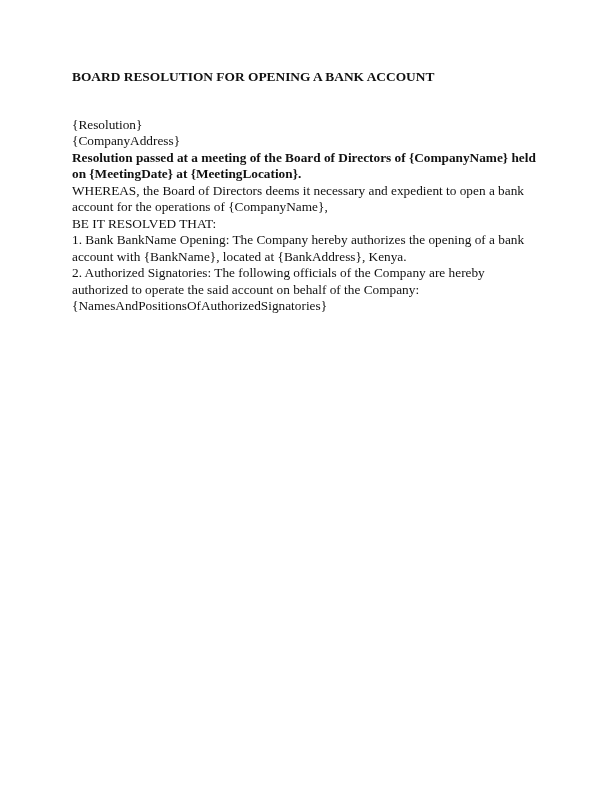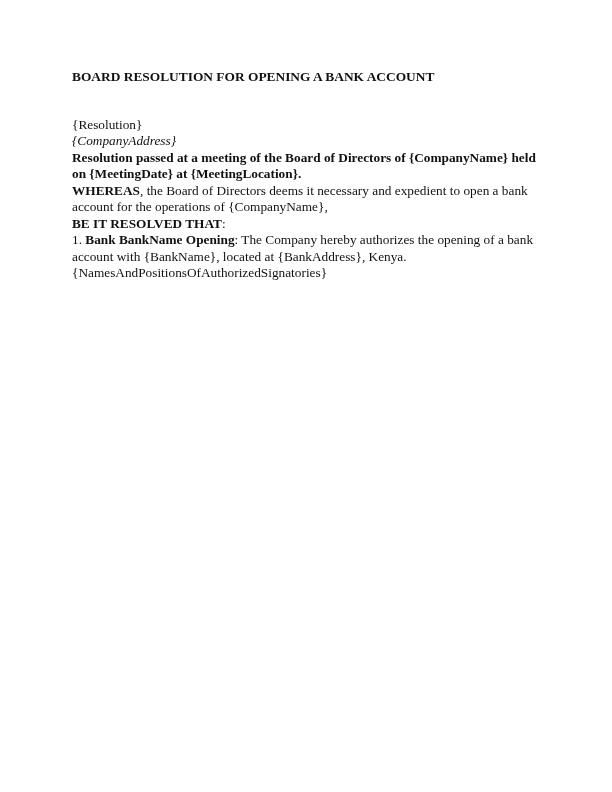"{CompanyAddress}" .ph-address { font-style: italic -> none }
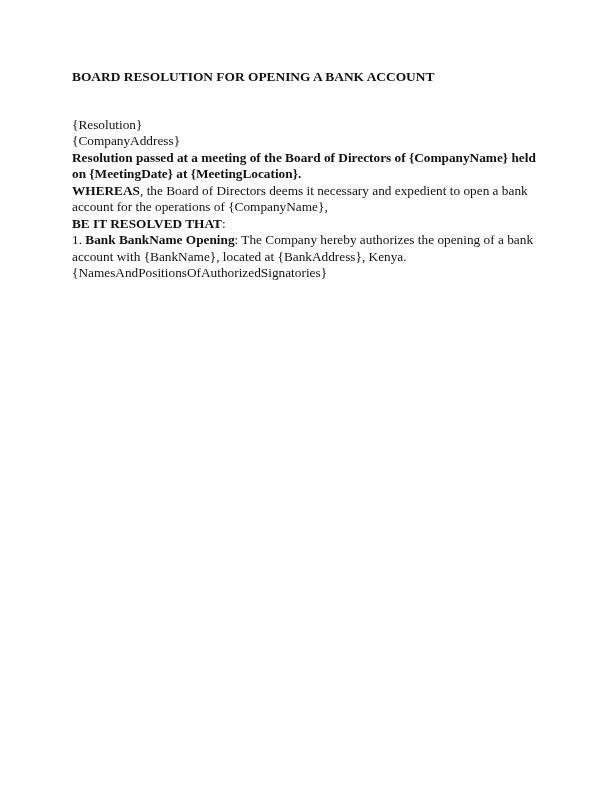"WHEREAS" strong { font-weight: bold -> normal }
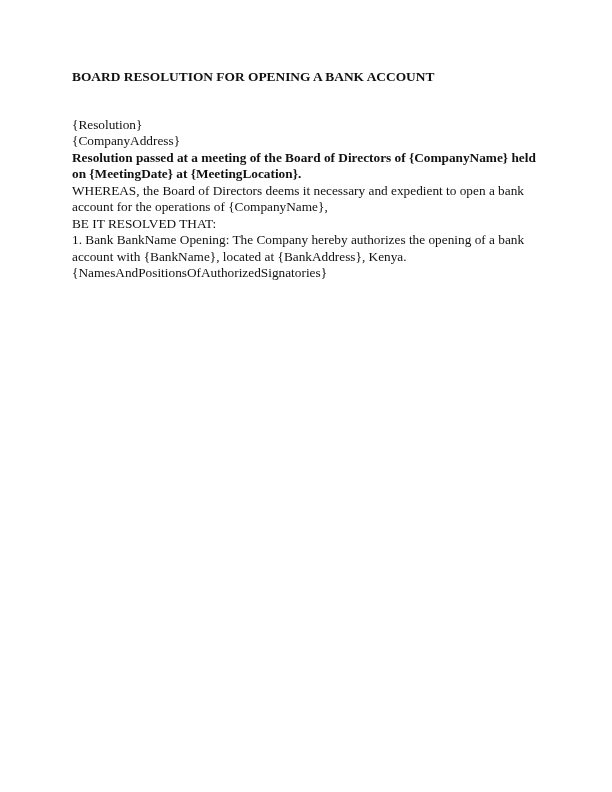"2. Authorized Signatories: The following" p.item { html: none -> <p> <span>2. </span><strong>Authorized Signatories</strong><span>: The following officials of the Company are hereby authorized to operate the said account on behalf of the Company:</span> </p> }
